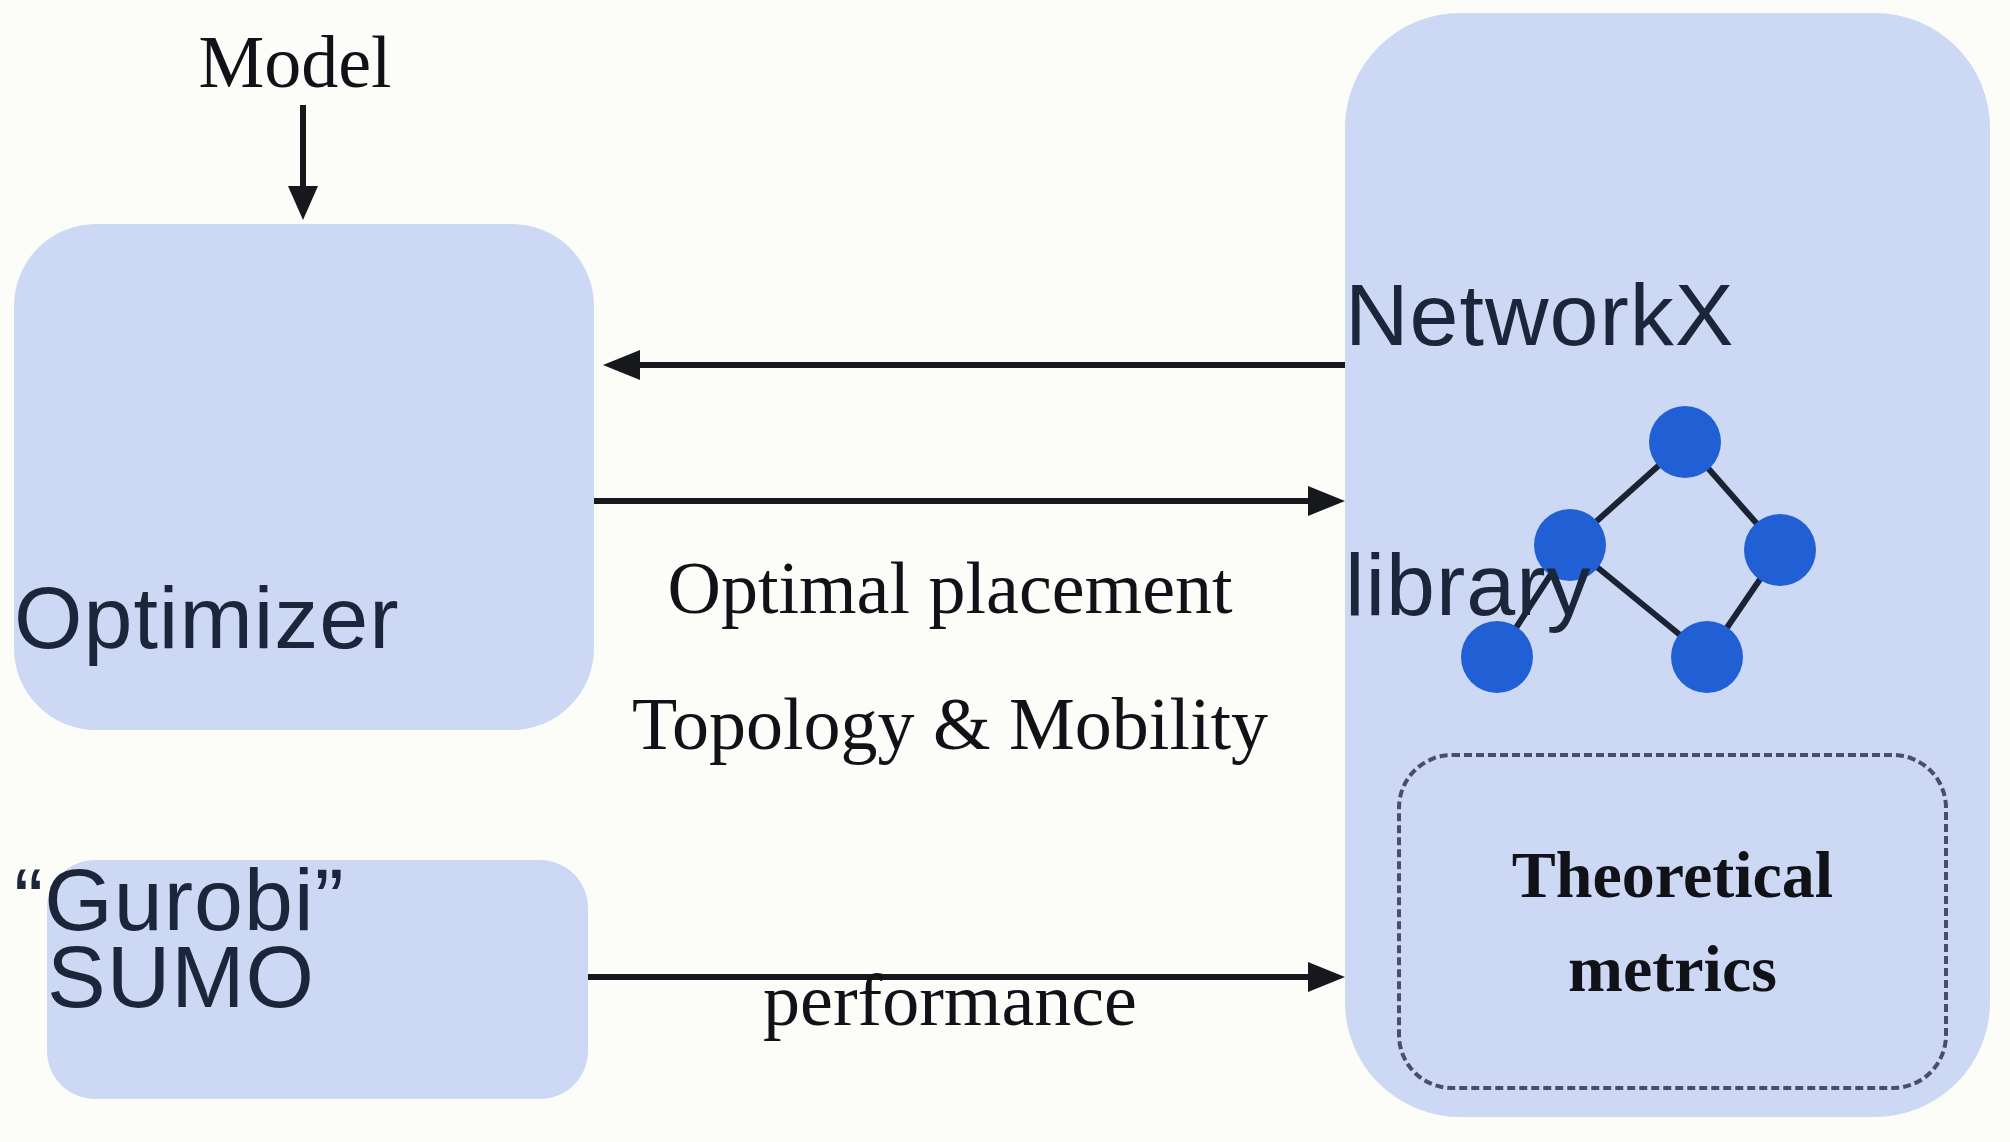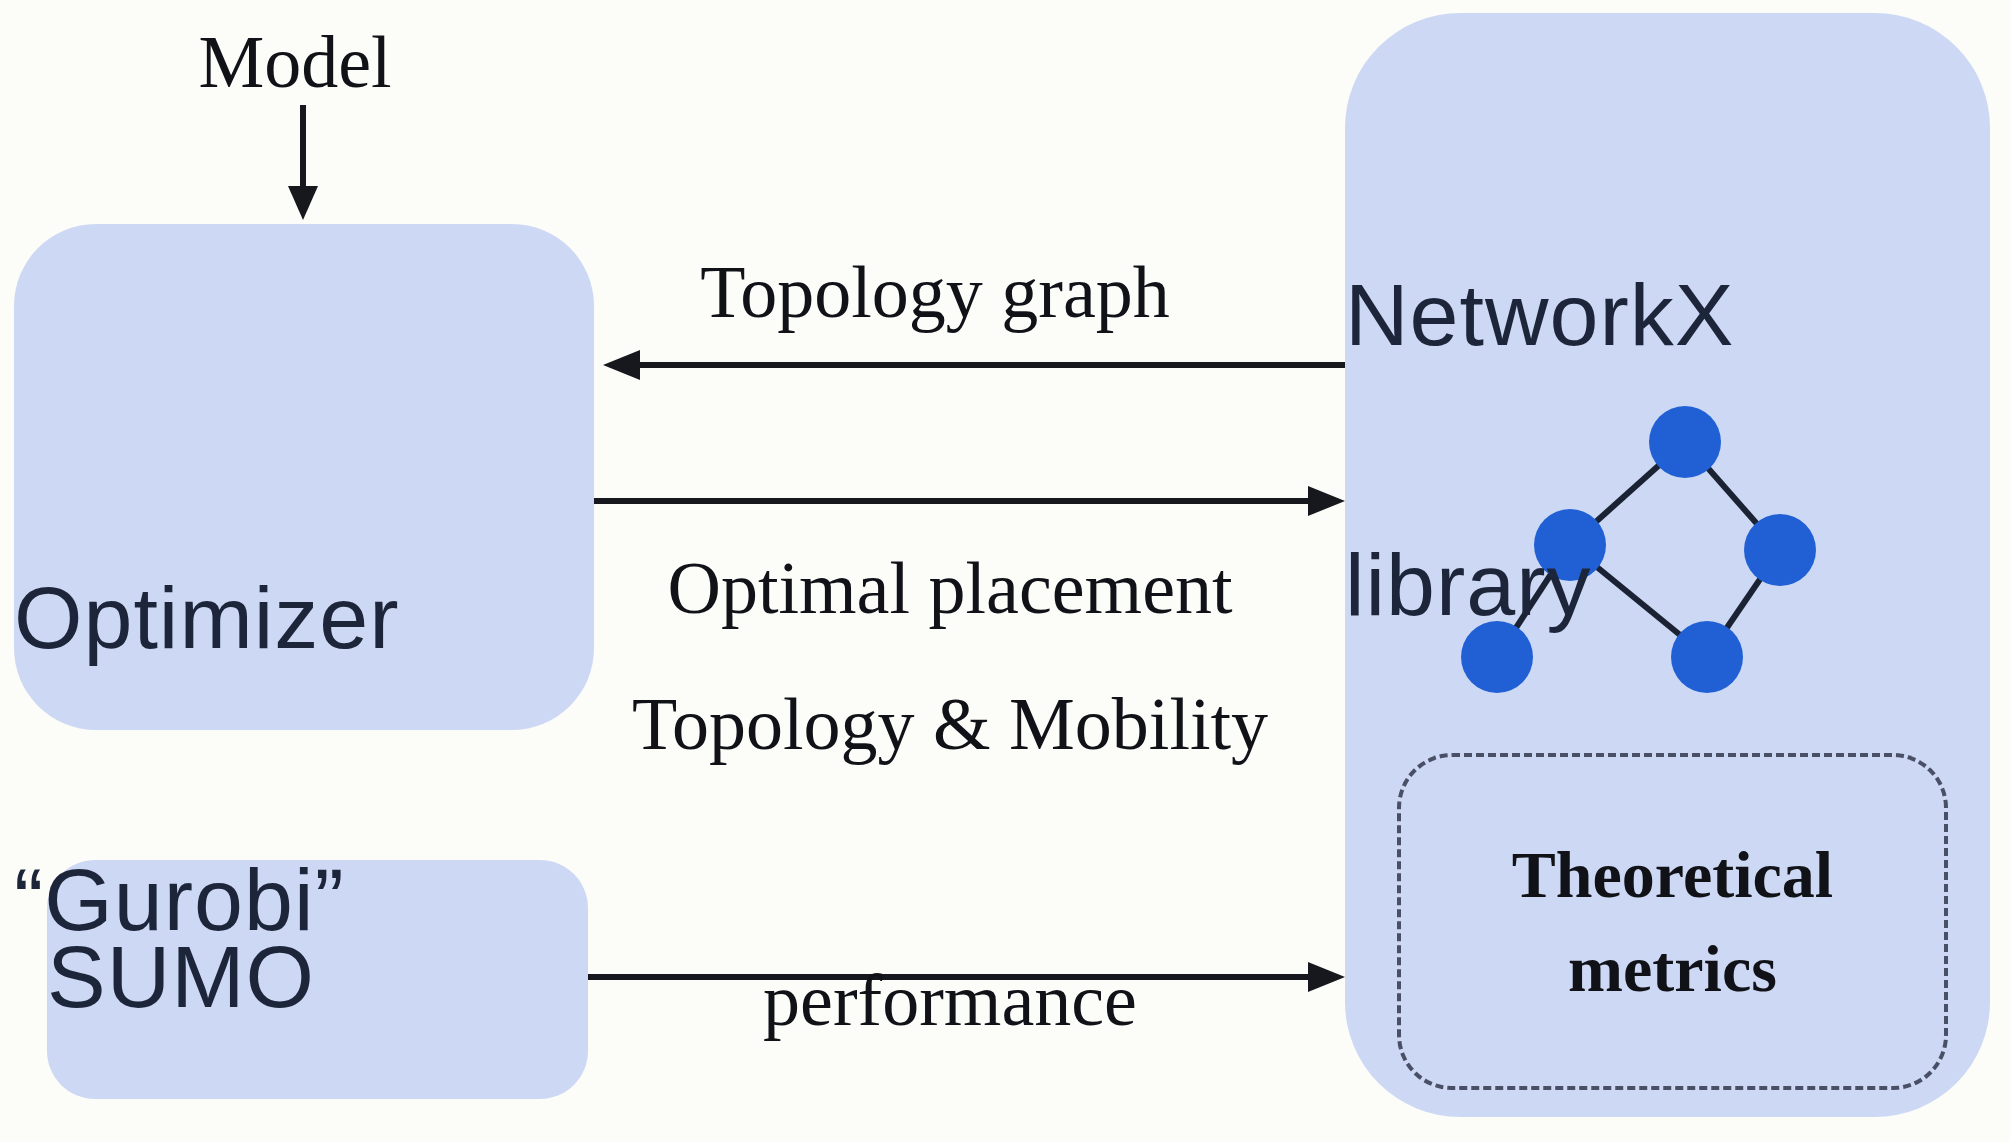"Topology graph" div.flow-label { html: <div>Topology graph</div> -> none }
